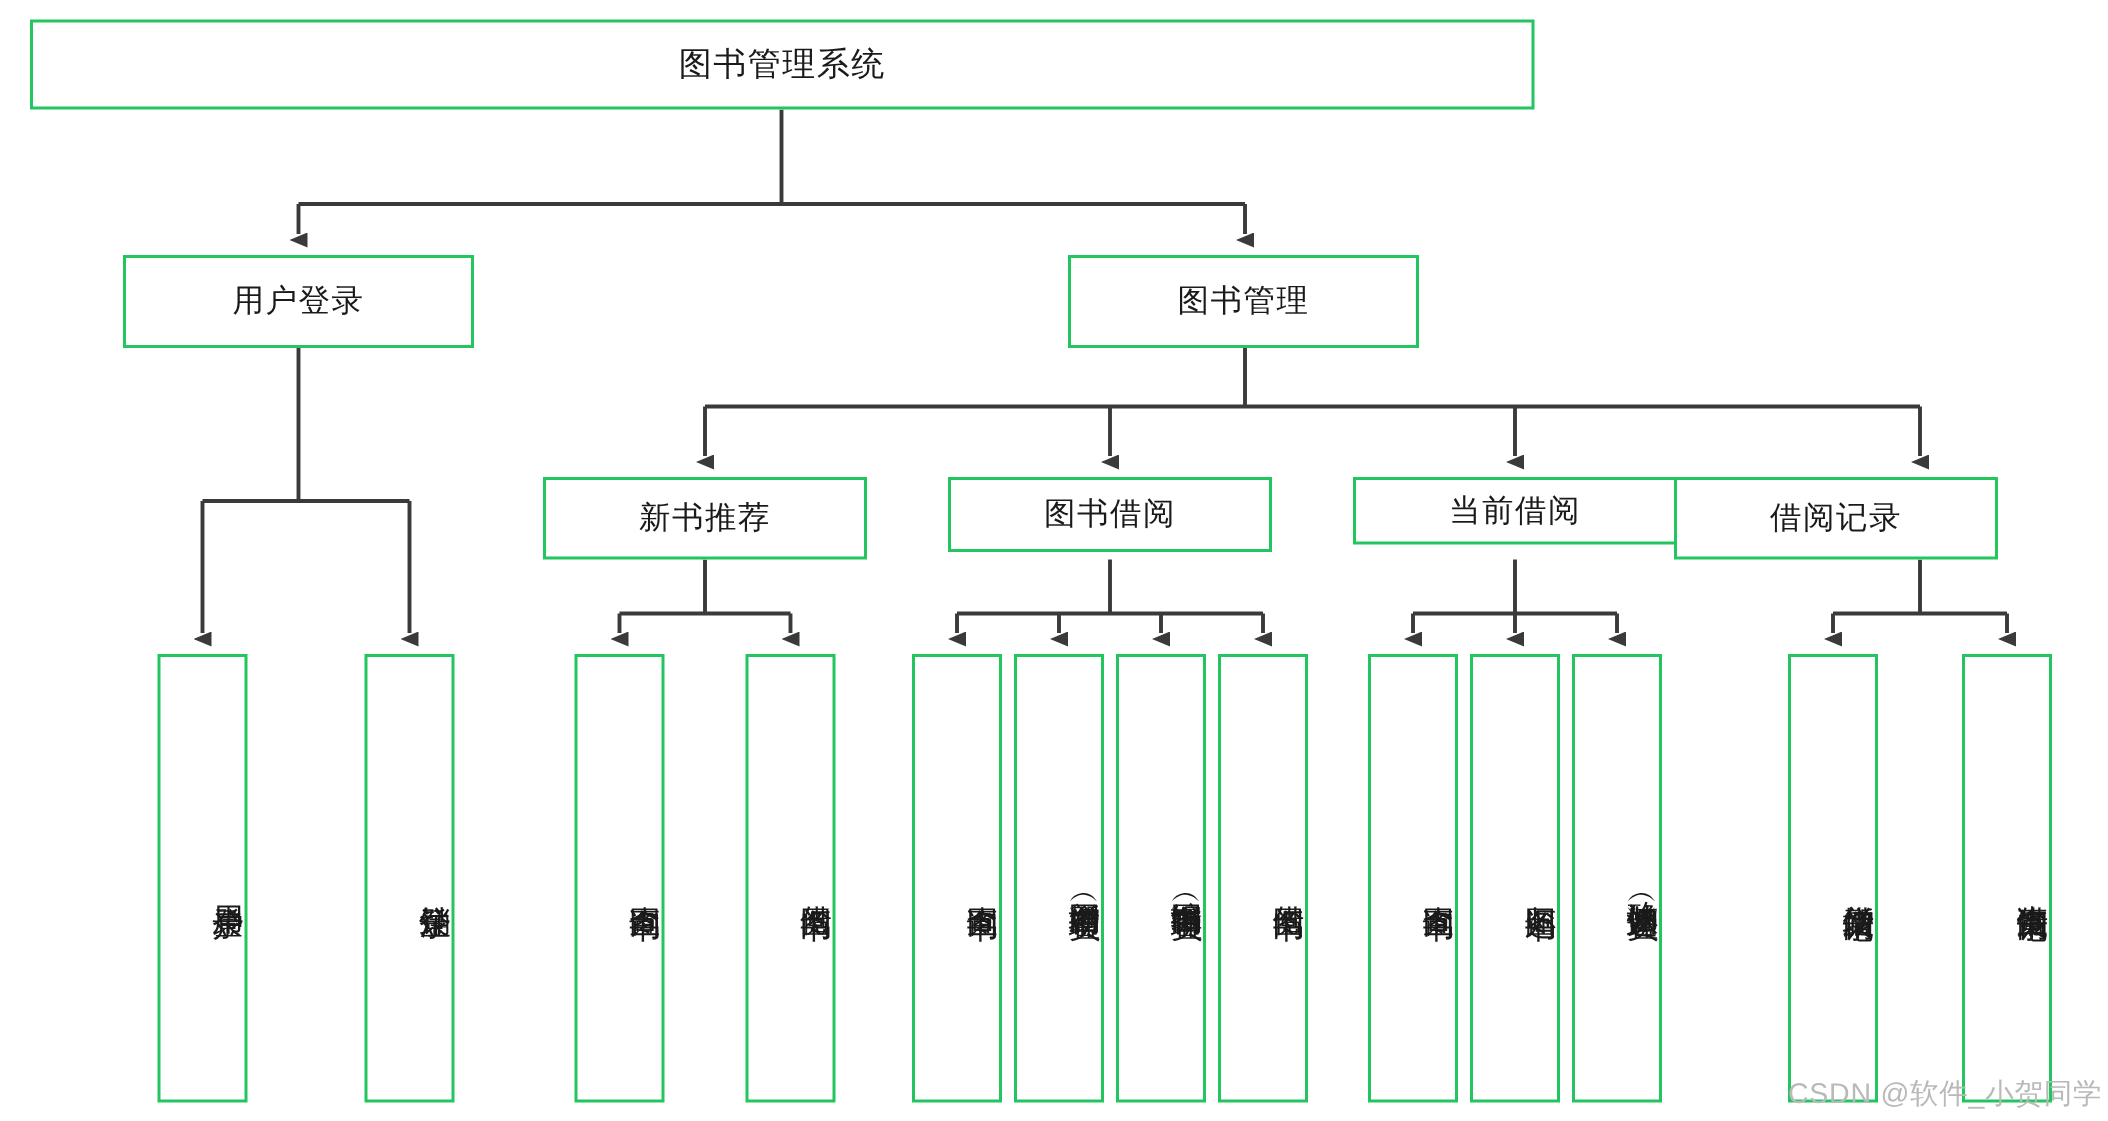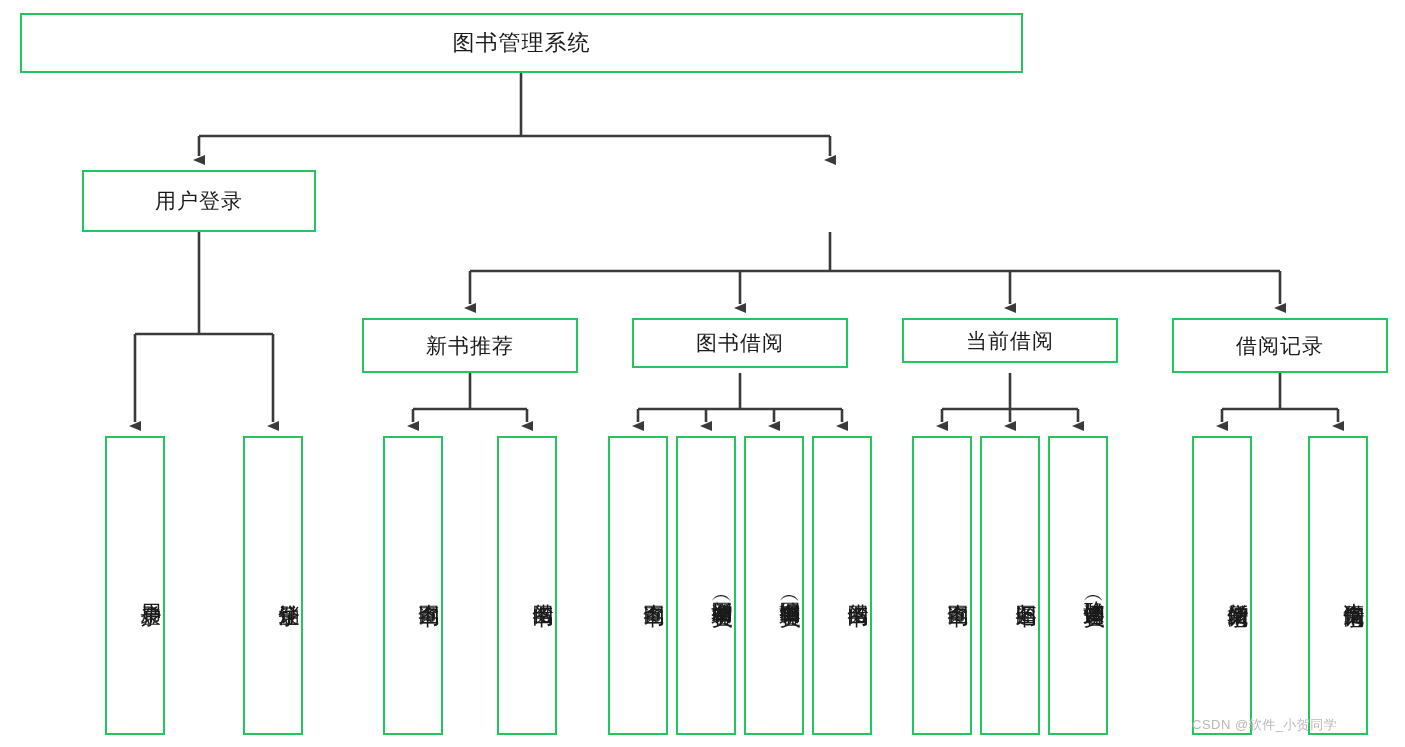"图书管理" div.node { html: none -> <div> <span>图书管理</span> </div> }
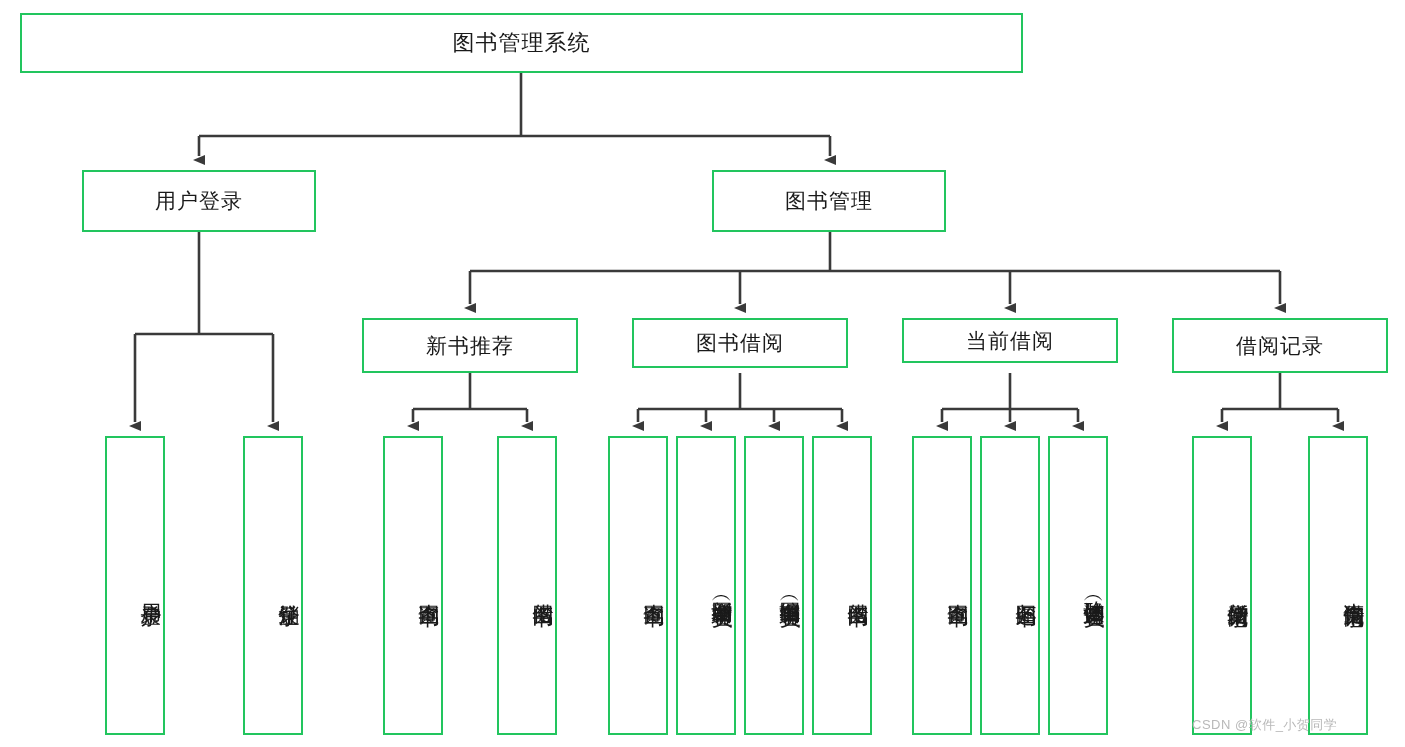"借阅记录" div.node { left: 1172px -> 1116px }
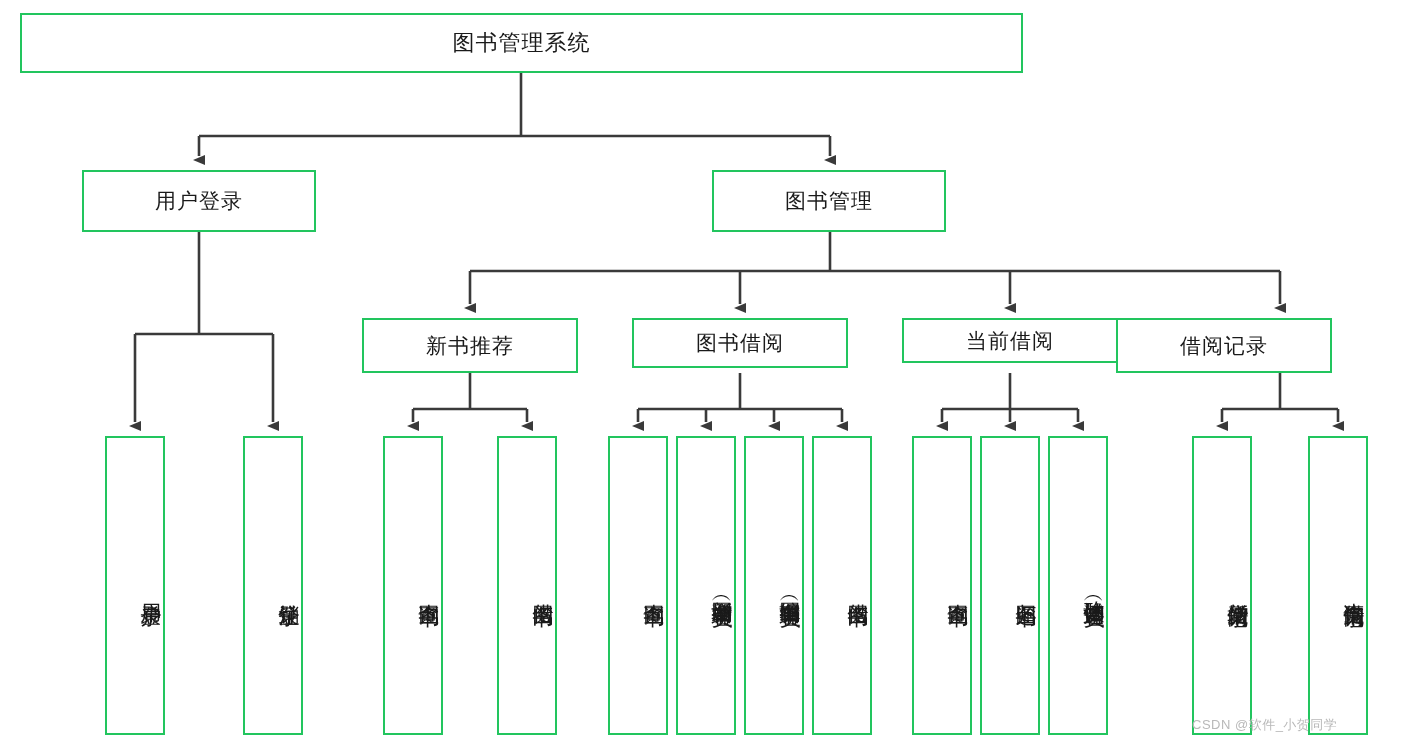"CSDN @软件_小贺同学" .watermark { font-size: 13px -> 19px }
